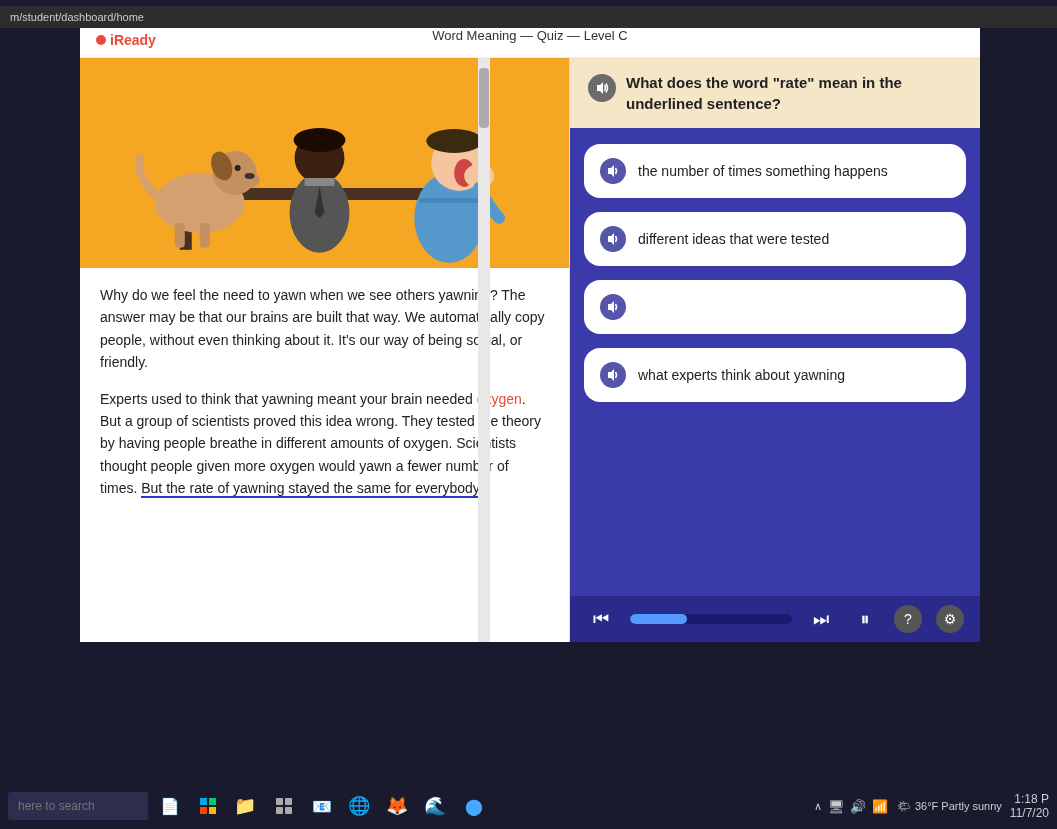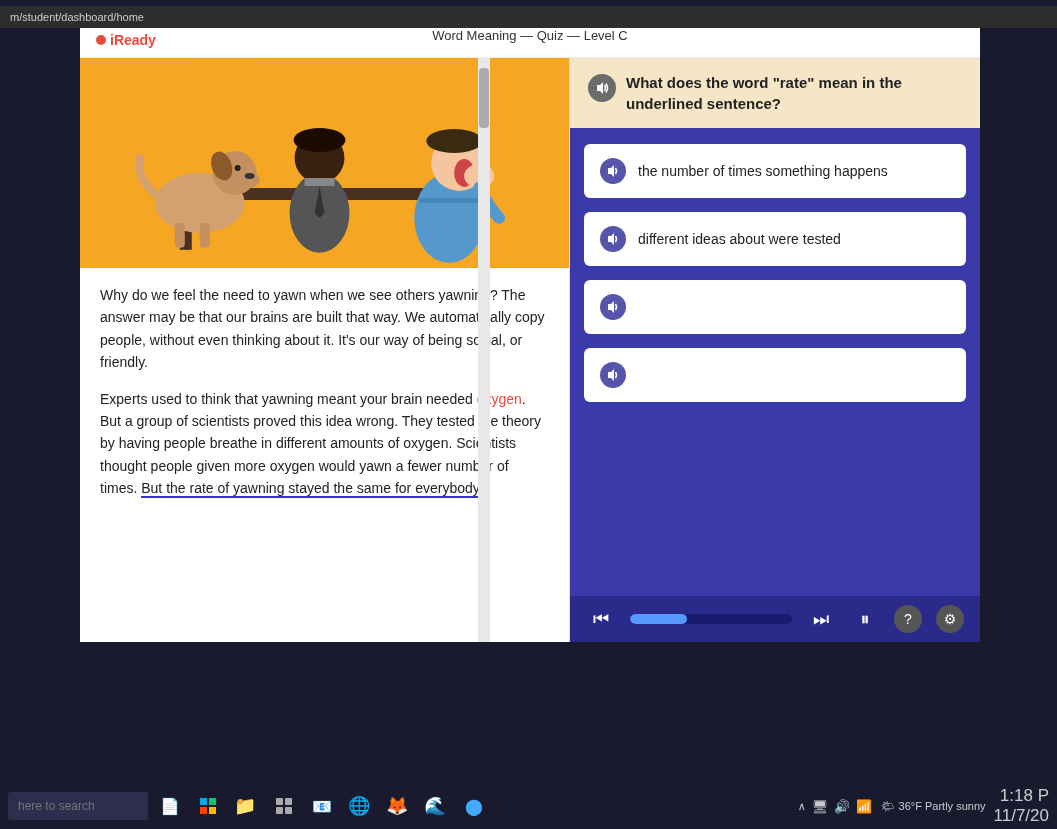"the number of times something" .answer-option { border-radius: 6px -> 16px }
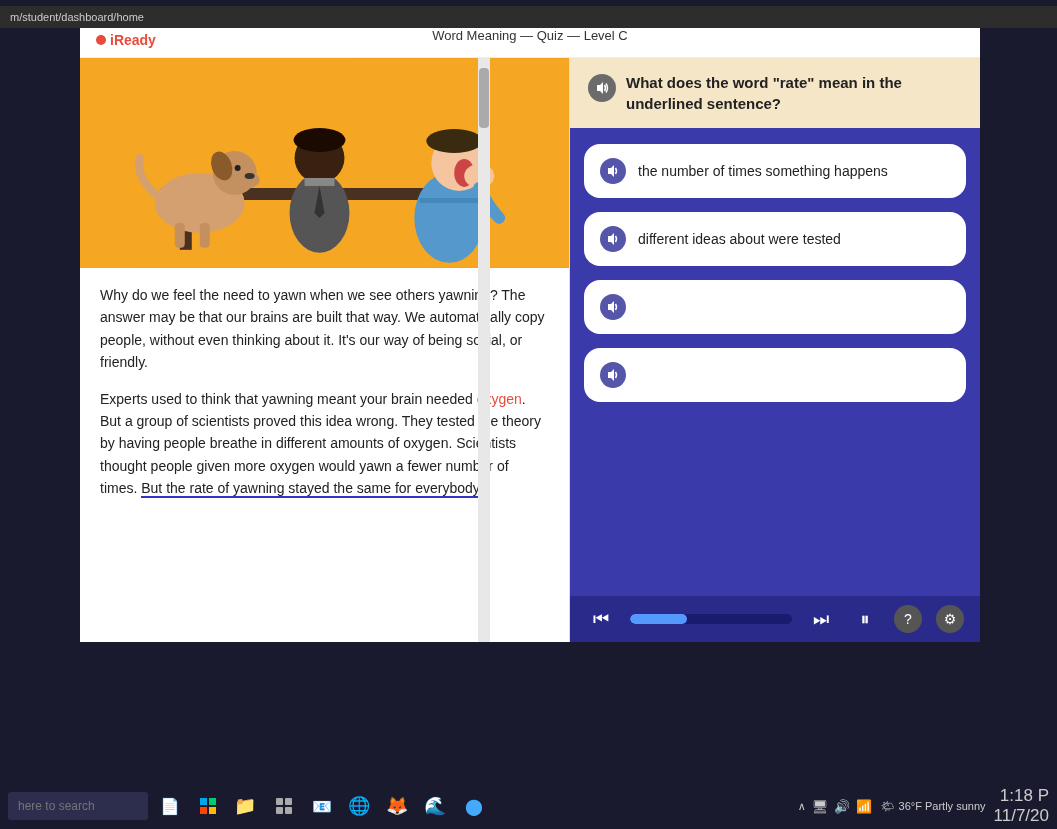"different ideas about were tested" span.answer-text { text: about -> that }
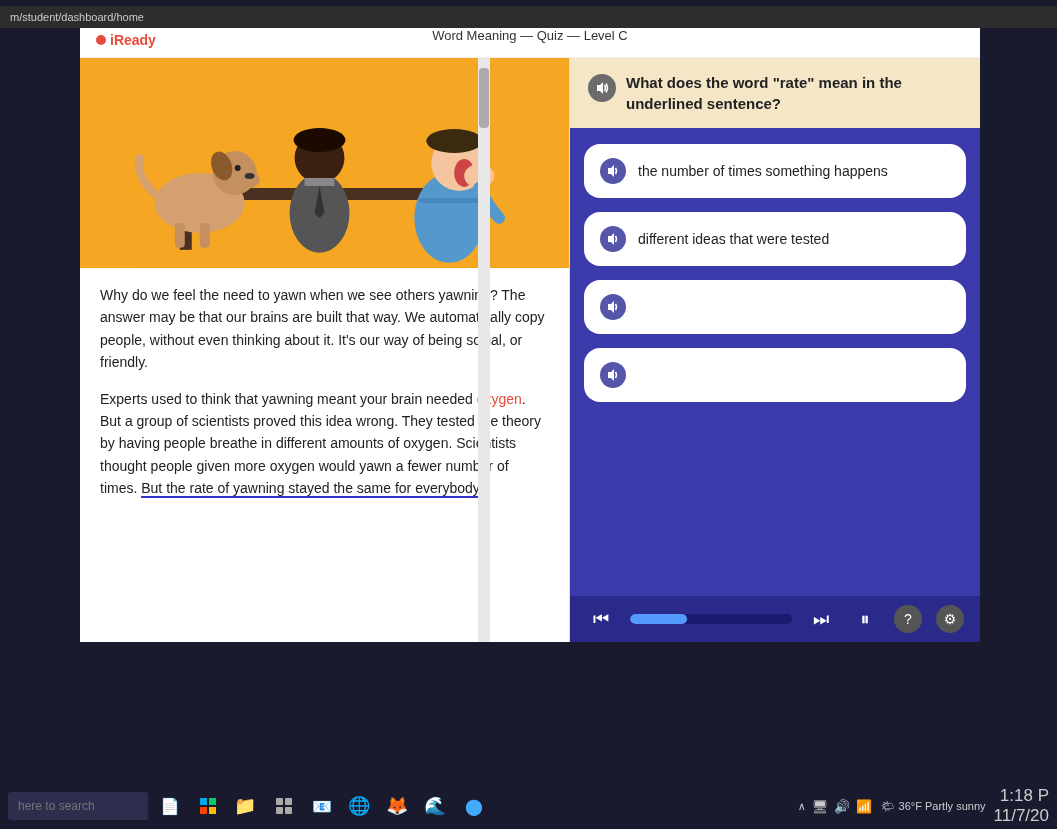"what experts think about yawning" span.answer-text { html: none -> <span>what experts think about yawning</span> }
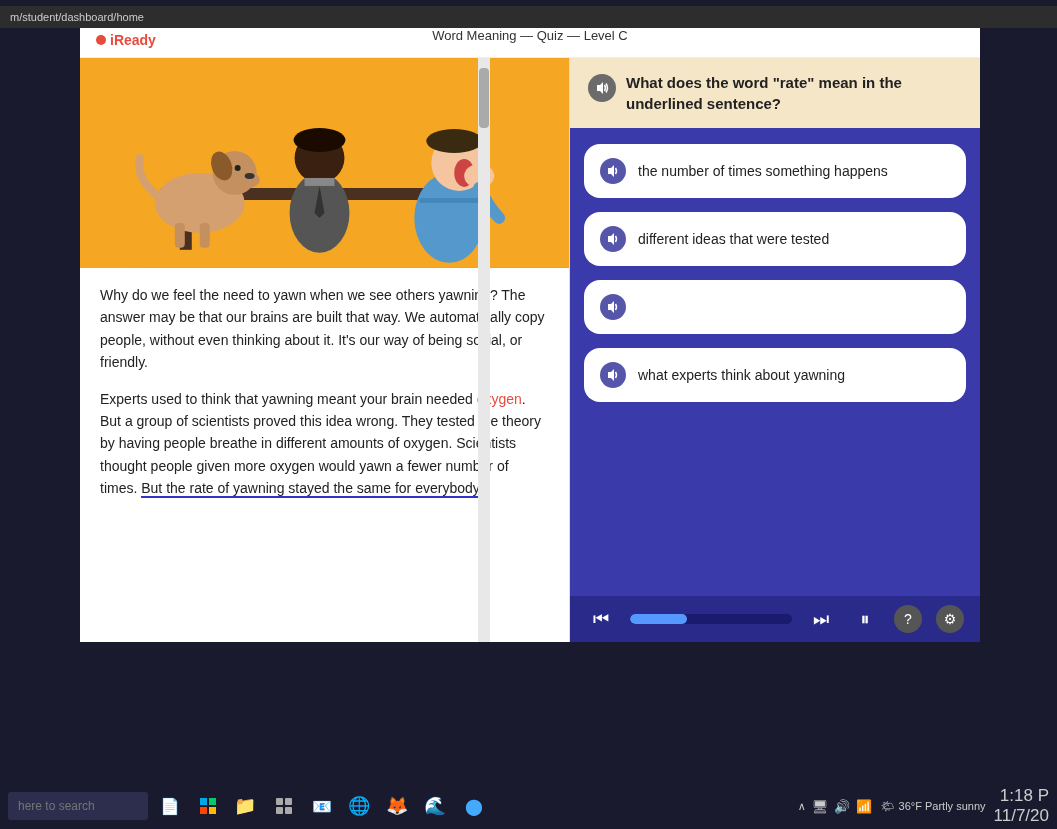"1:18 P" .taskbar-clock { font-size: 17px -> 12px }
